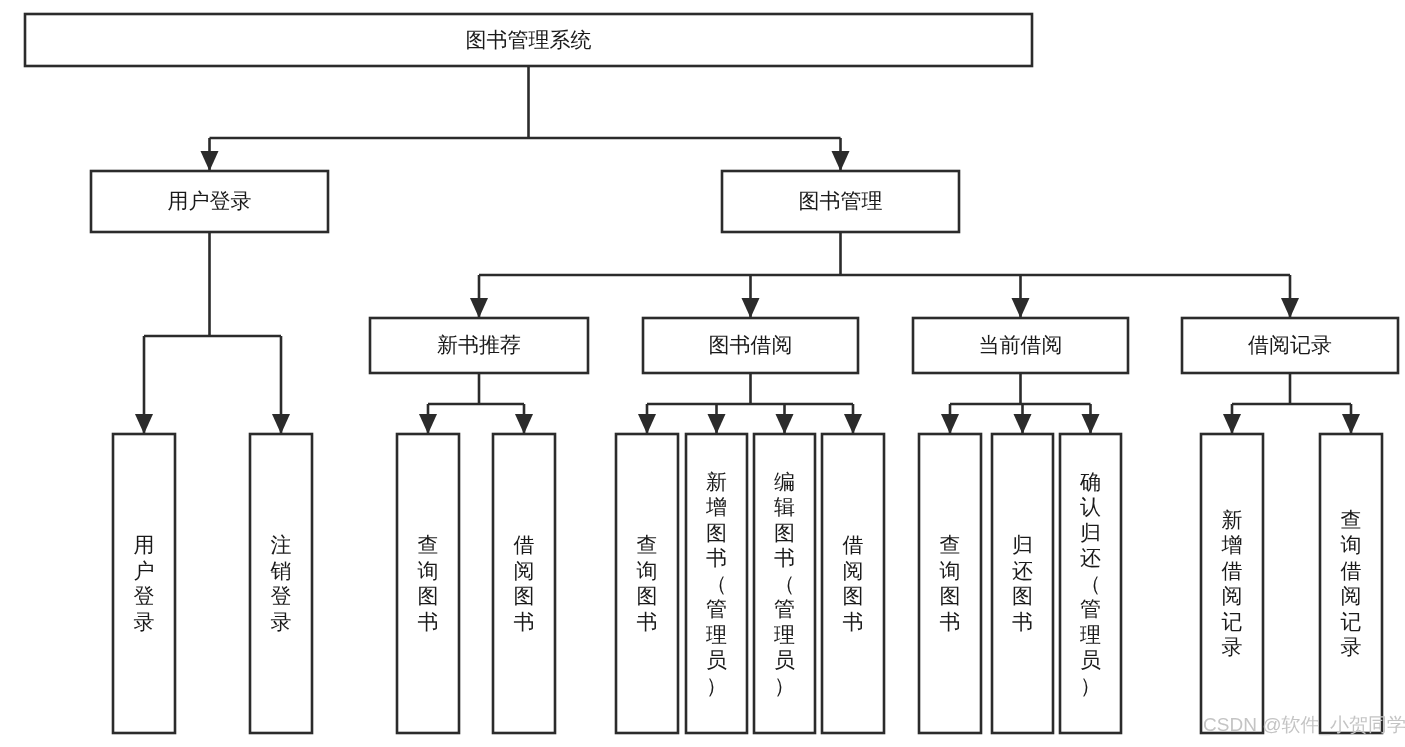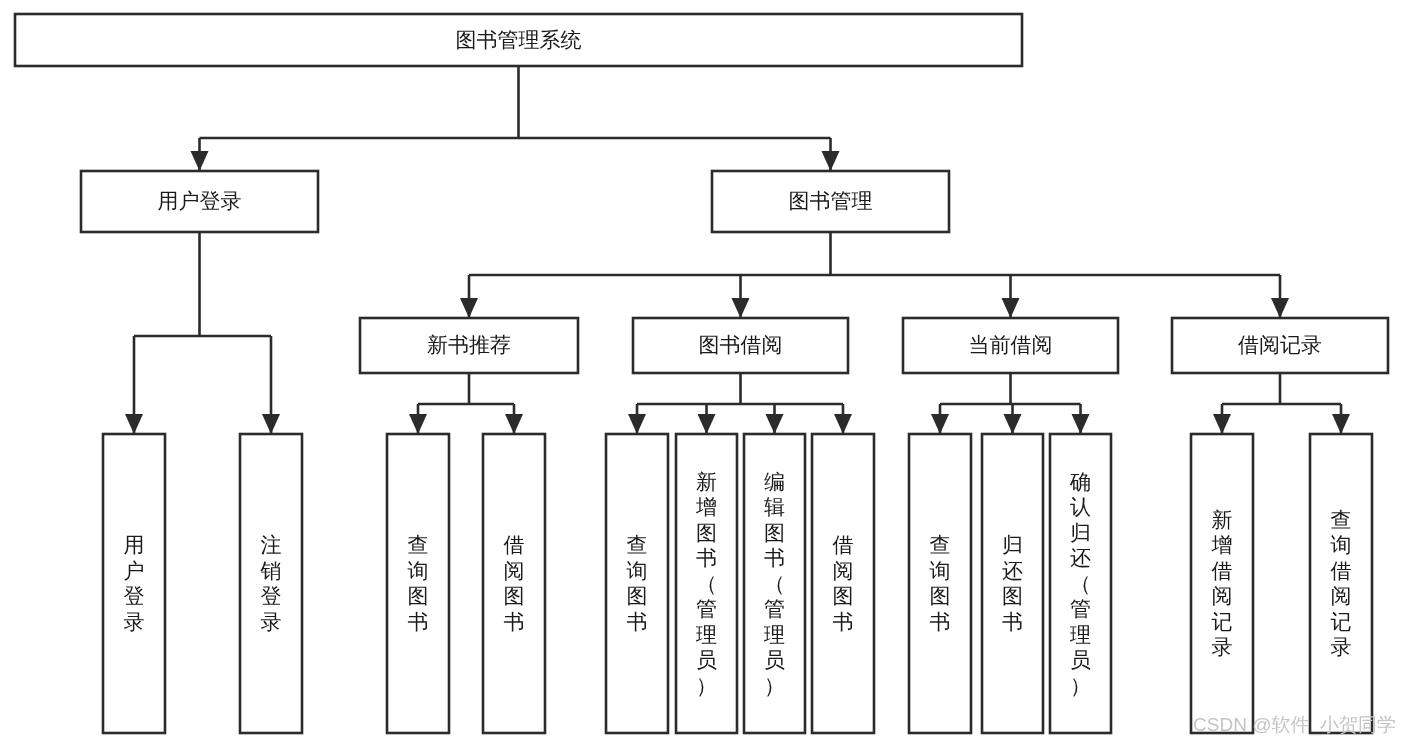"图书管理系统" #diagram-root { left: 0 -> 10px }
